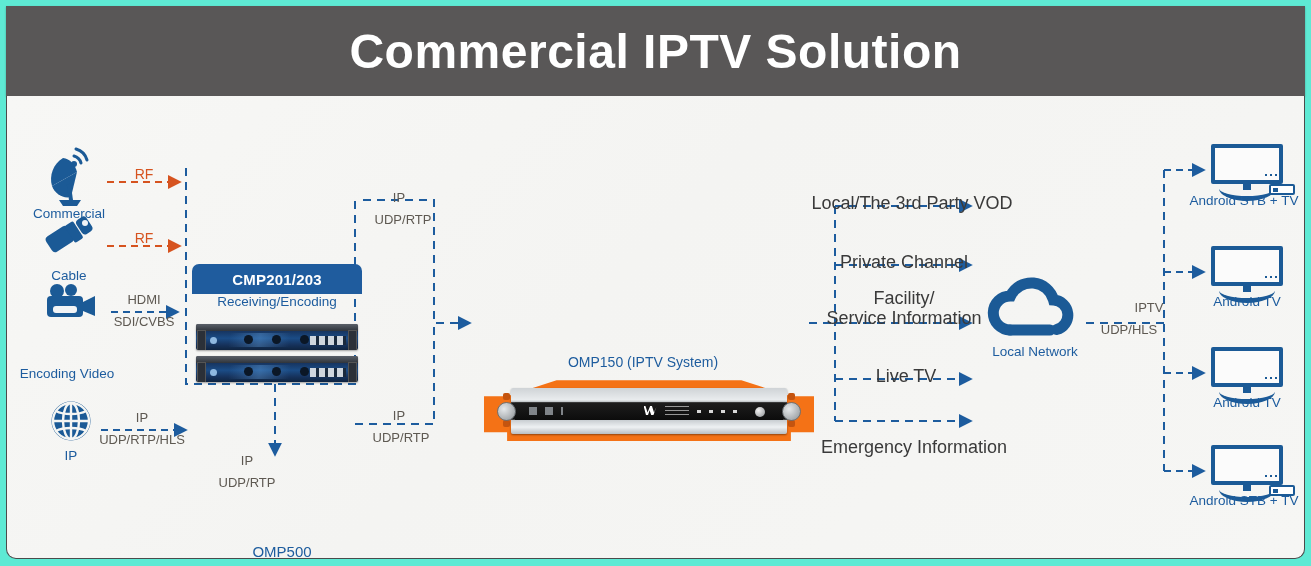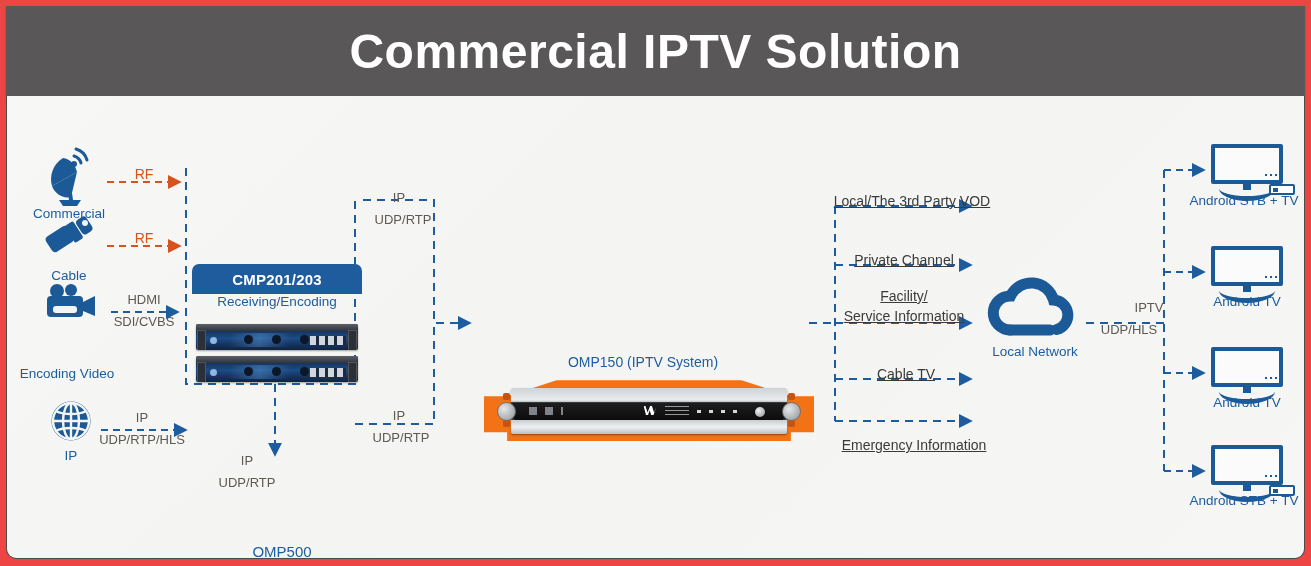"Commercial IPTV Solution" #page { background: #ef4444 -> #5eead4 }
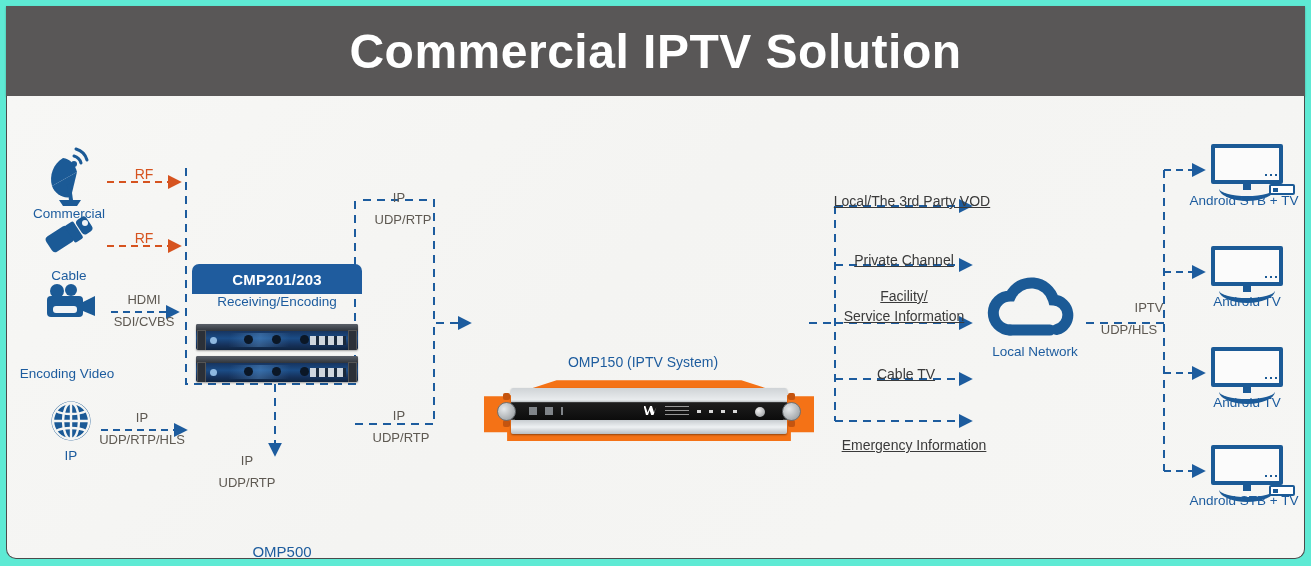"Local/The 3rd Party VOD" .svc { font-size: 14px -> 18px; text-decoration: underline -> none }
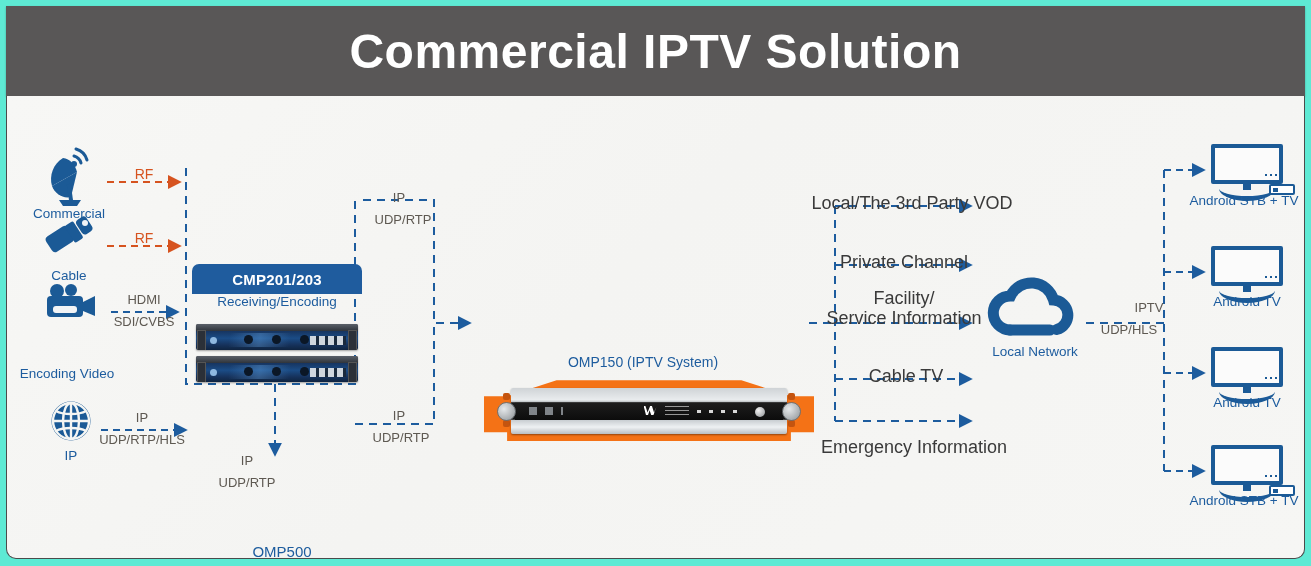"Cable TV" div.lbl { text: Cable -> Live }
